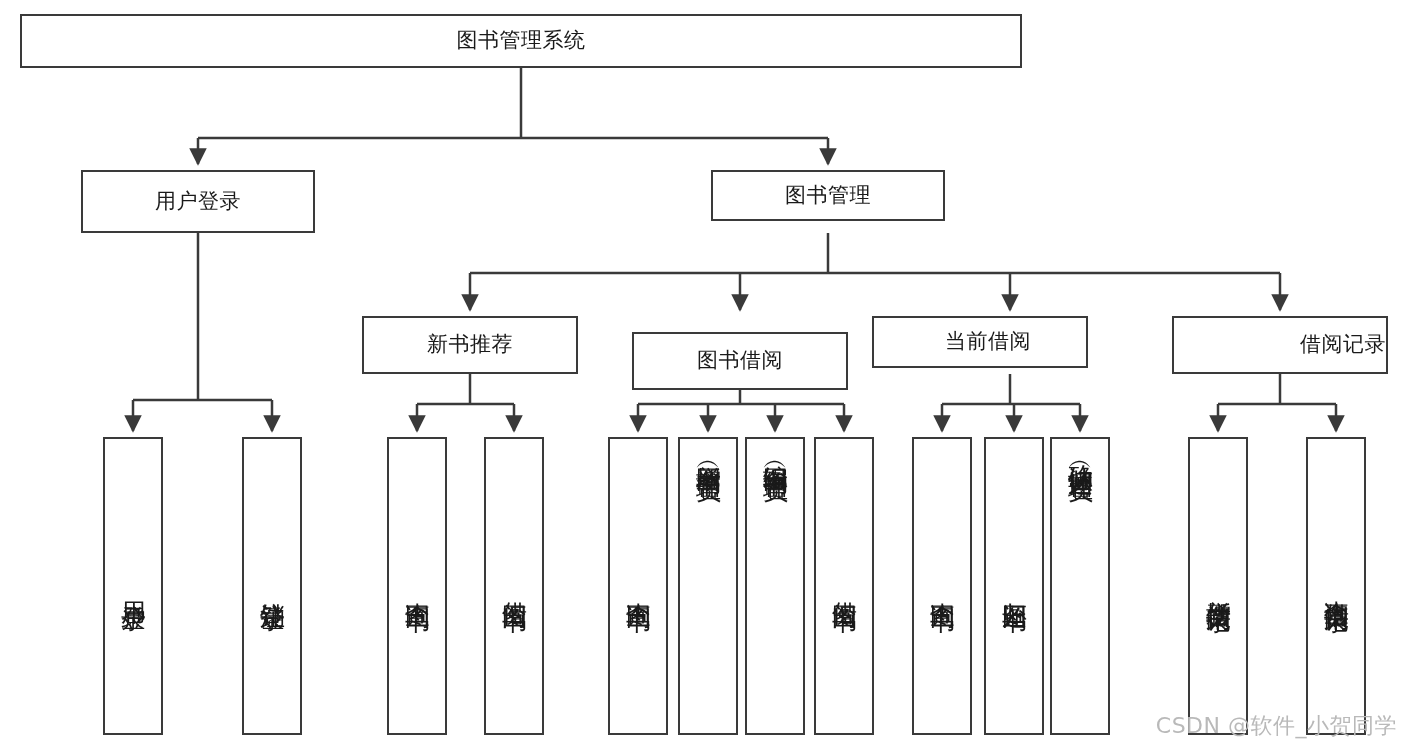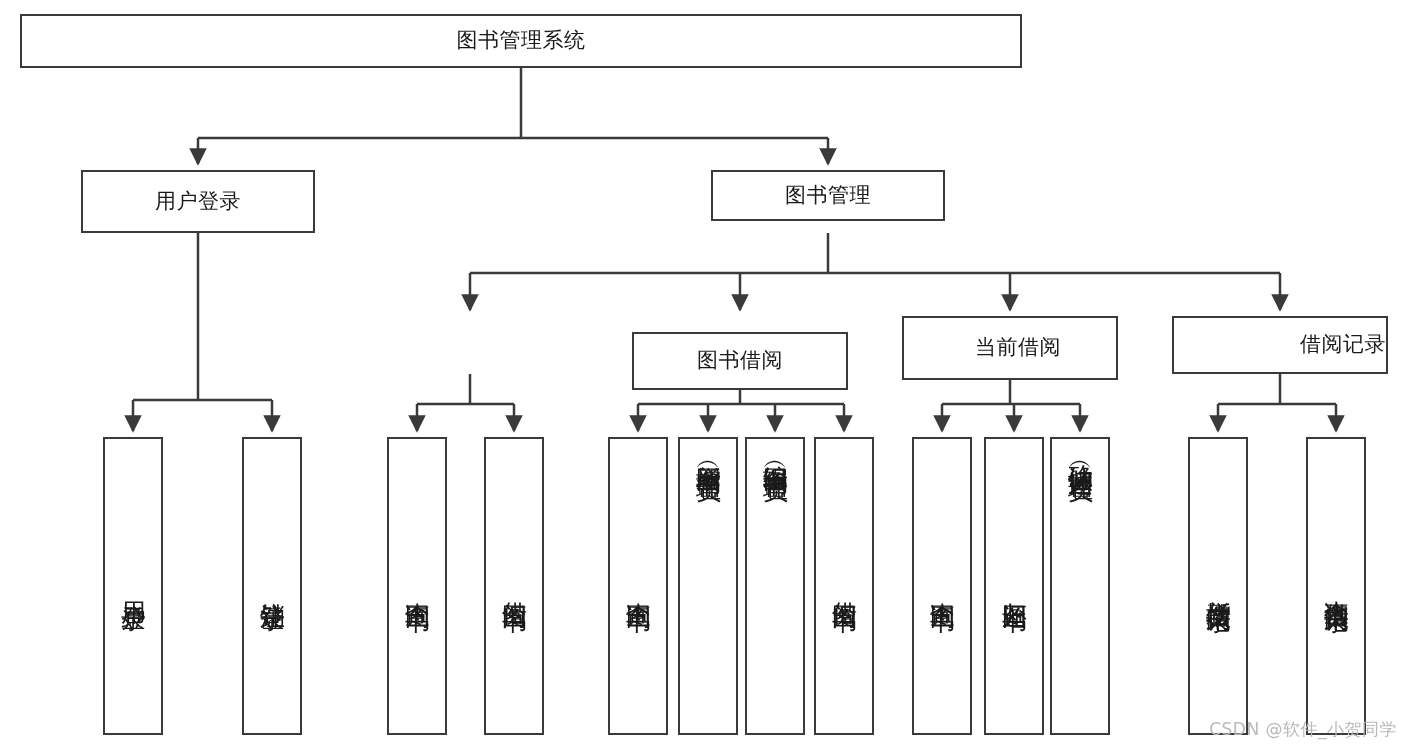"新书推荐" div.node { html: none -> <div> <span>新书推荐</span> </div> }
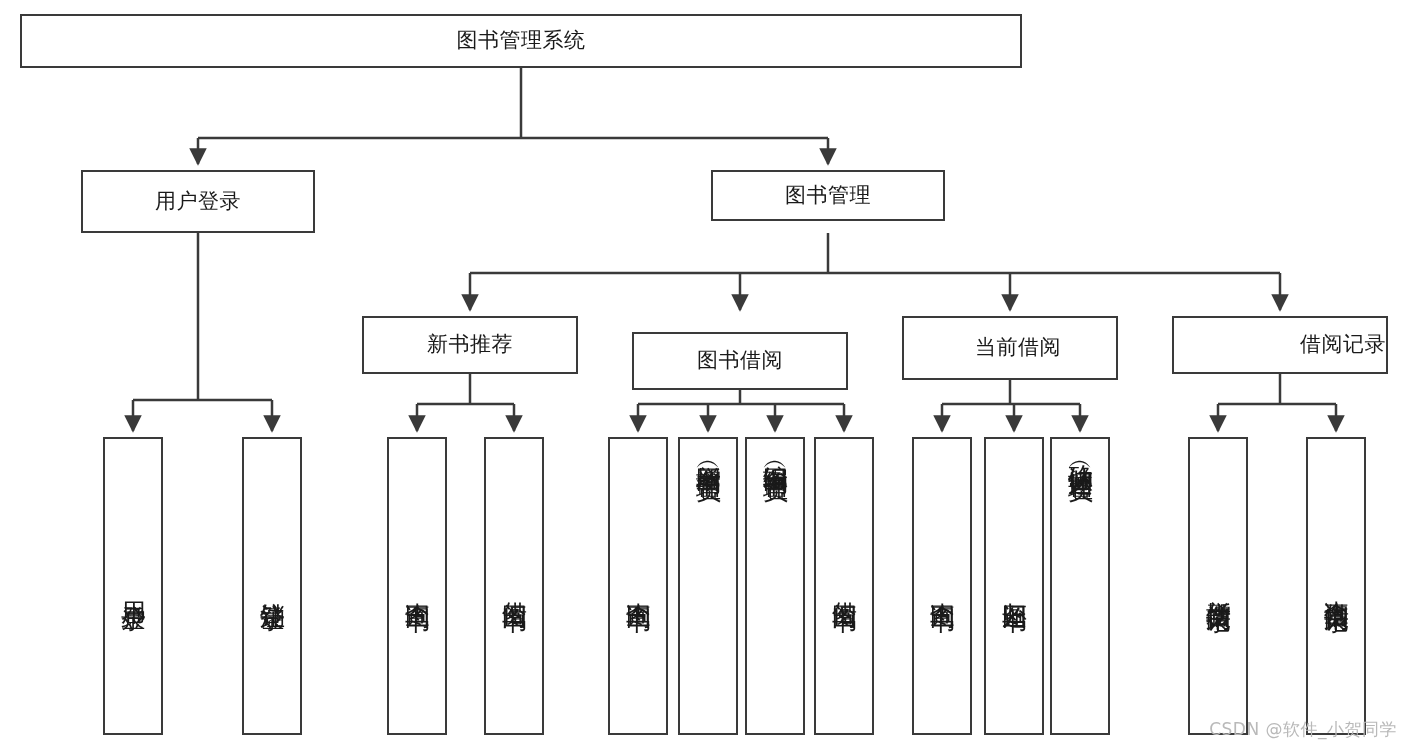"当前借阅" div.node { height: 64px -> 52px; left: 902px -> 872px }
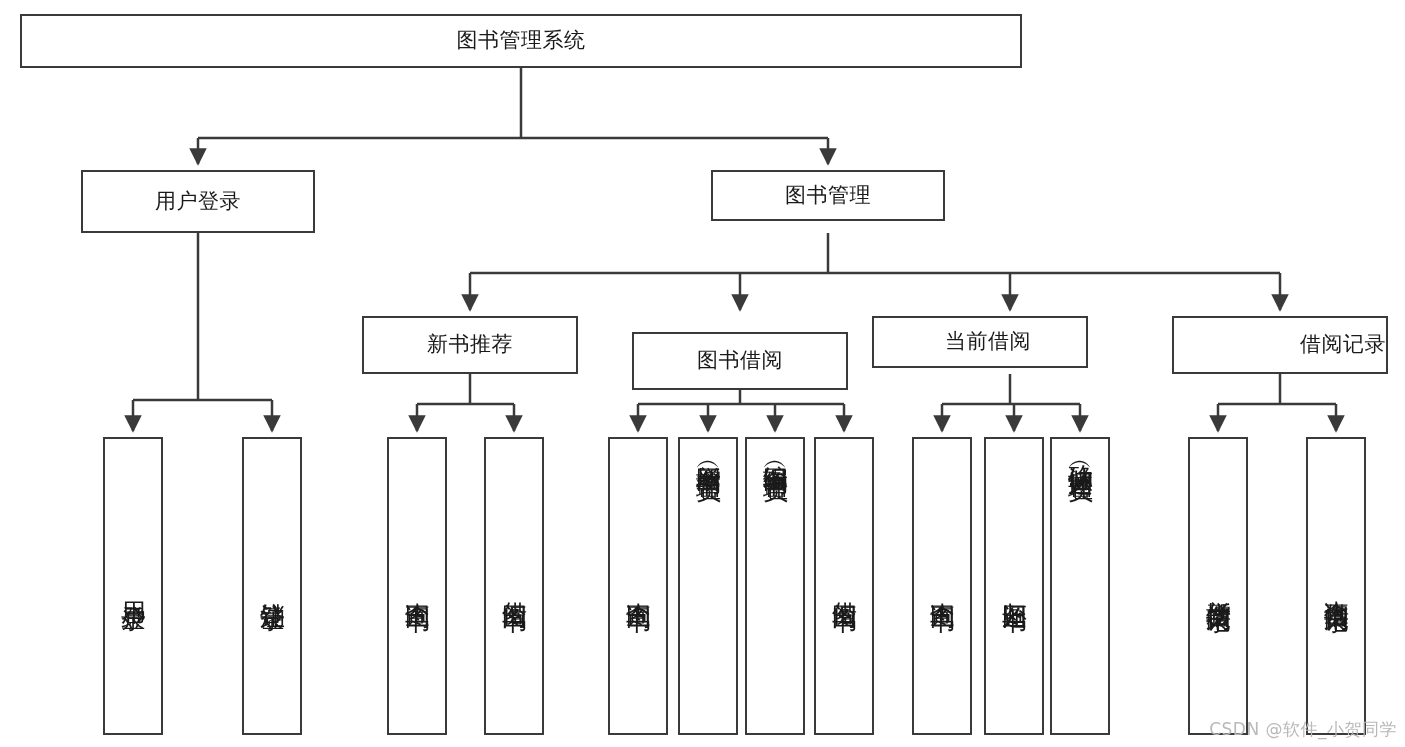"CSDN @软件_小贺同学" .watermark { font-size: 17px -> 22px }
